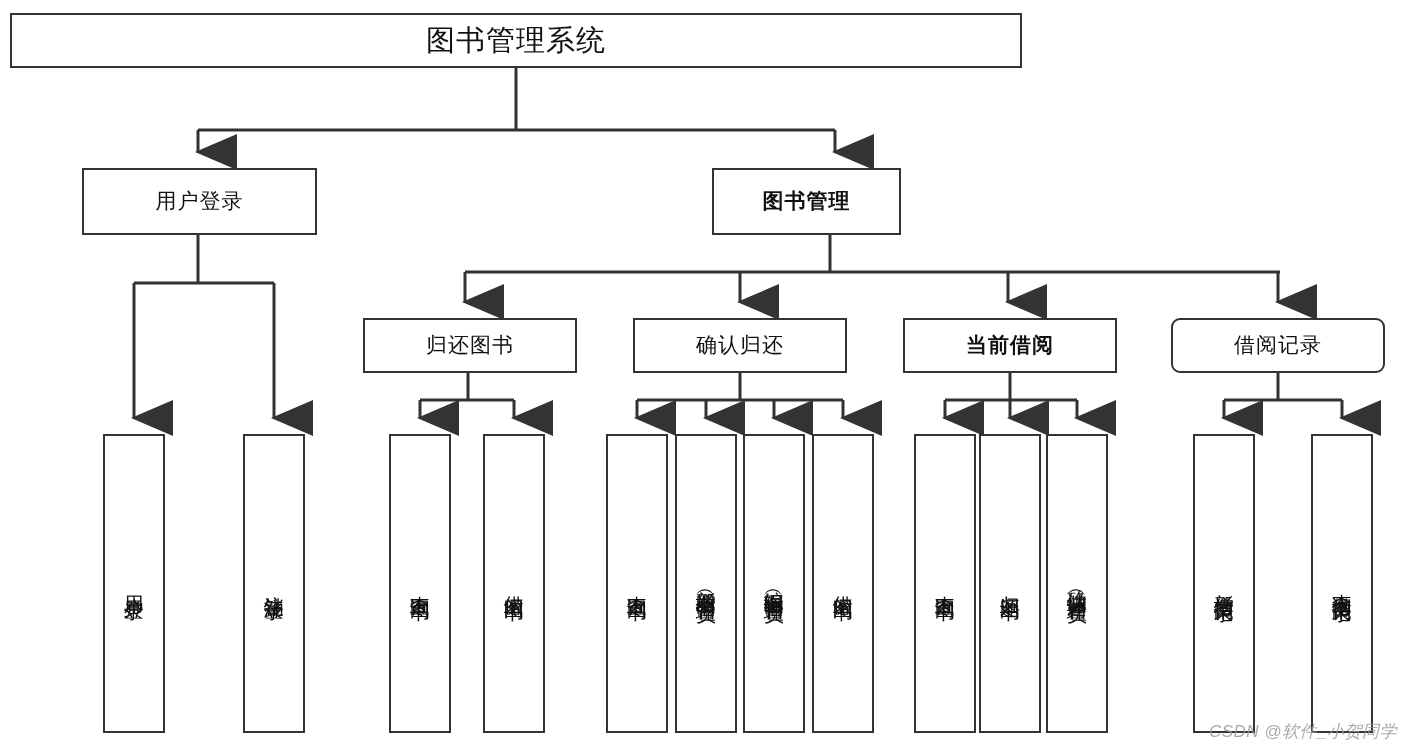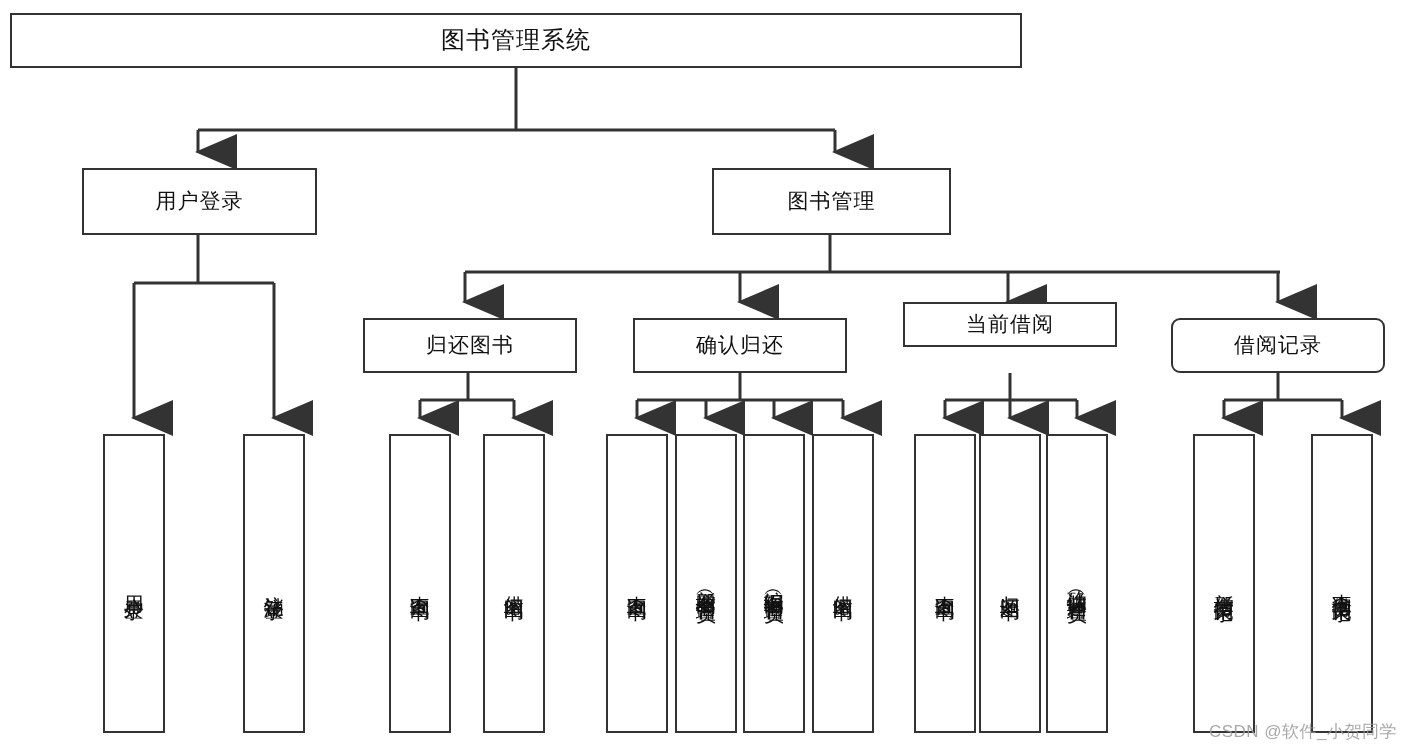"图书管理系统" .node.root .lbl { font-size: 24px -> 29px }
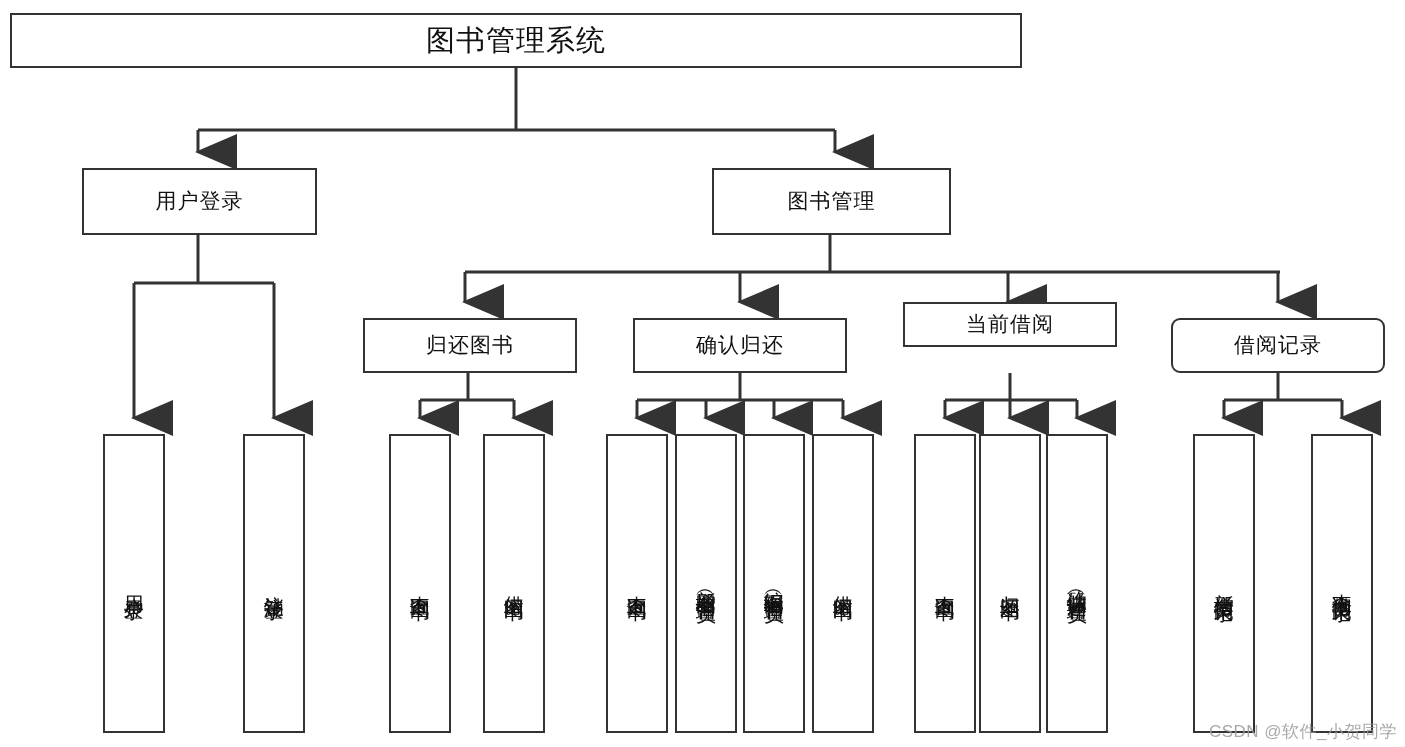"图书管理" div.node { font-weight: none -> bold; width: 239px -> 189px }
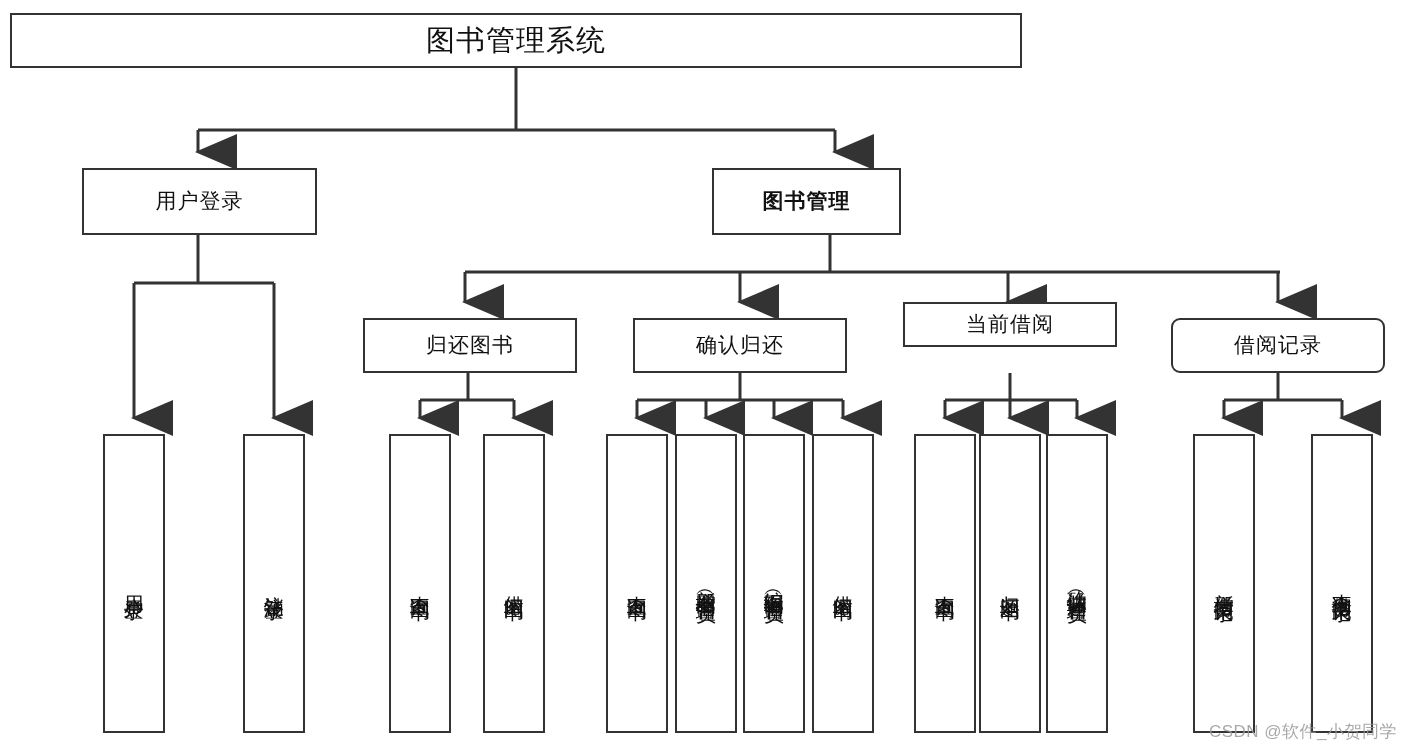"当前借阅" div.node { font-weight: none -> bold; height: 45px -> 55px; top: 302px -> 318px }
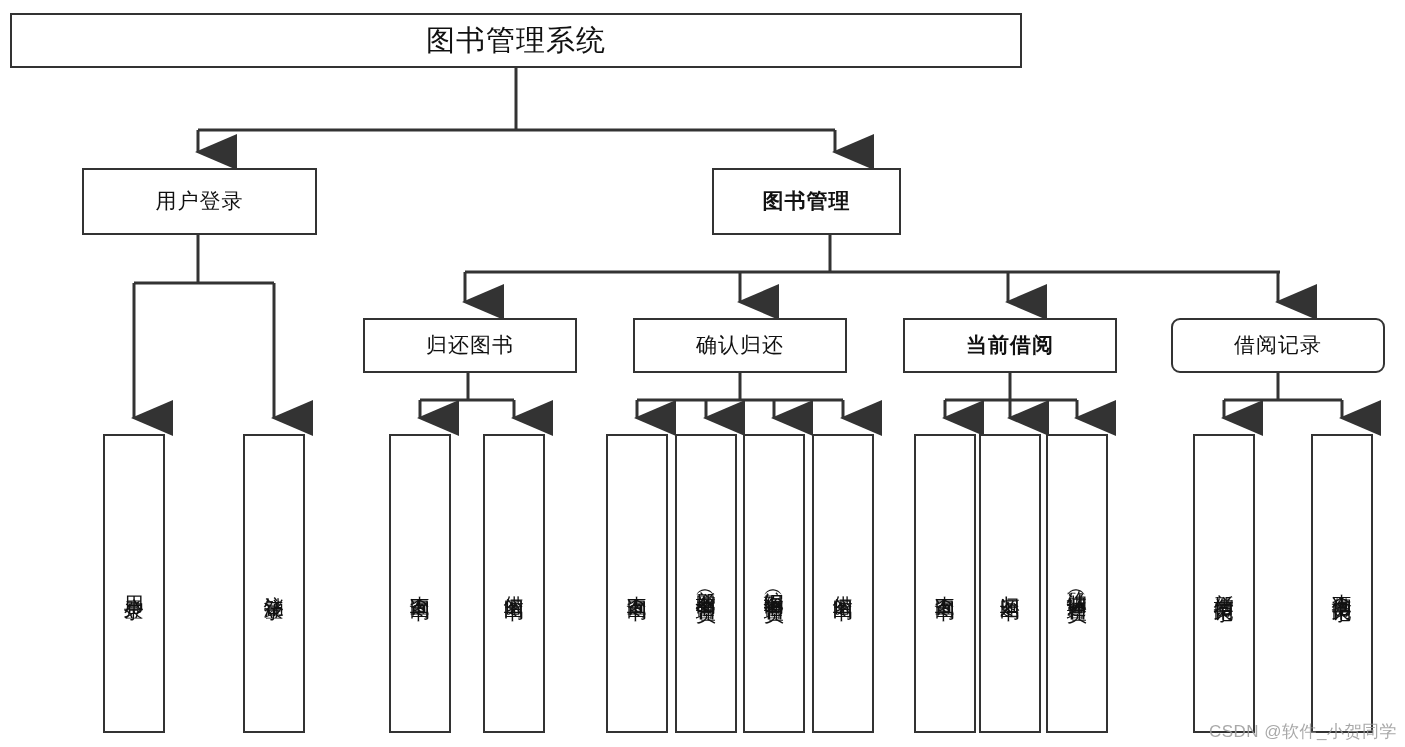"CSDN @软件_小贺同学" #watermark { font-style: none -> italic }
